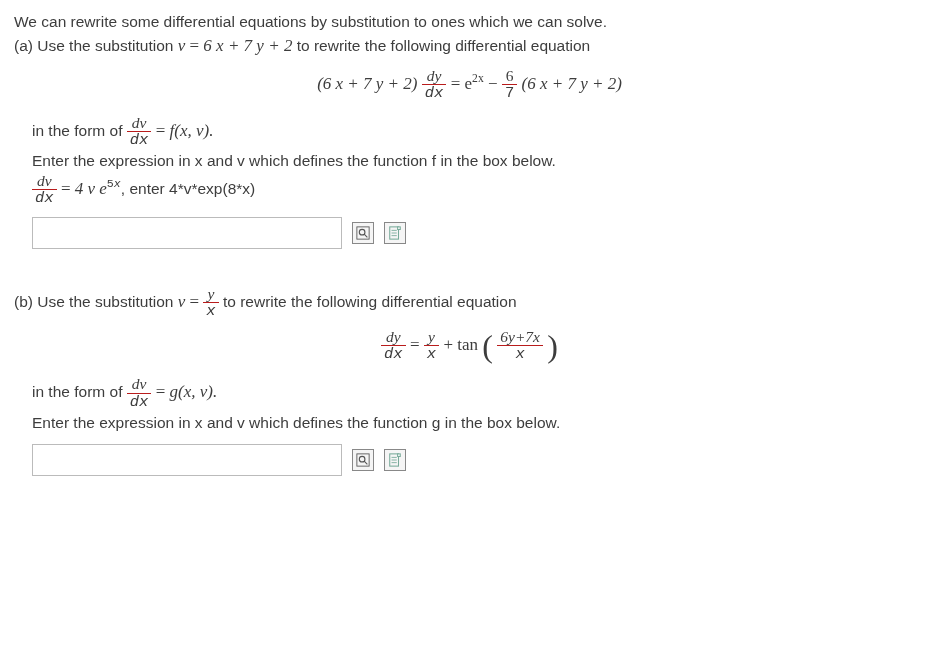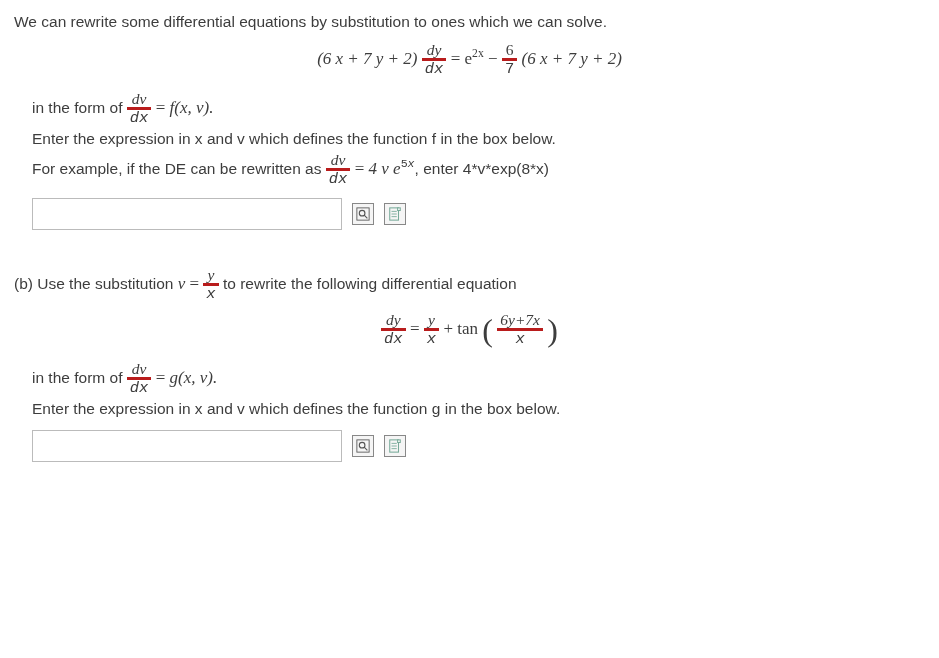"(a) Use the substitution v" div { html: none -> <div> <span>(a) Use the substitution </span><span>v</span><span> = </span><span>6 x + 7 y + 2</span><span> to rewrite the following differential equation</span> </div> }
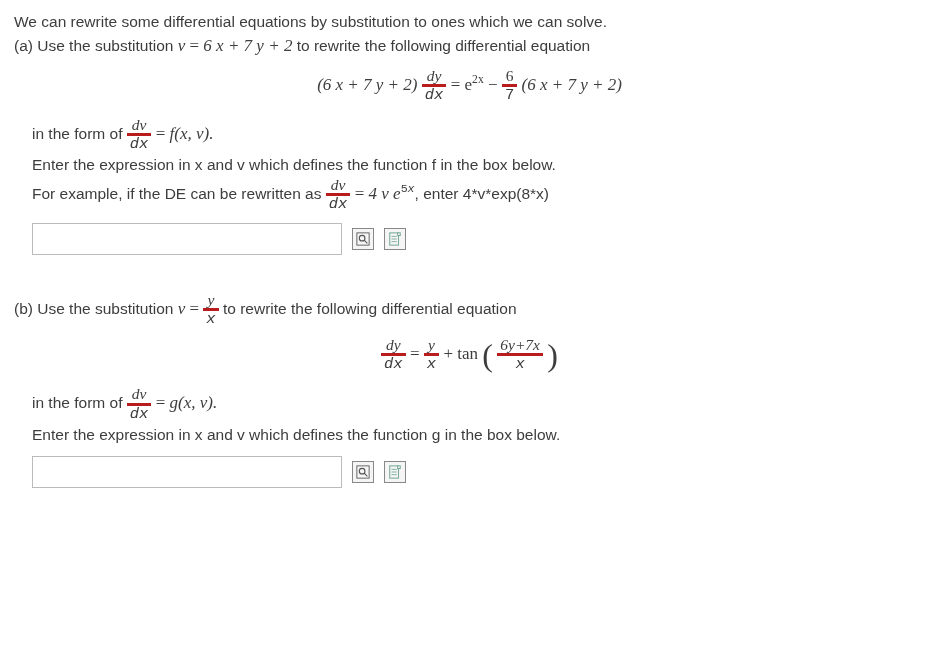"dy" .frac .num { border-bottom: 3px solid #b91c1c -> 1px solid #b91c1c }
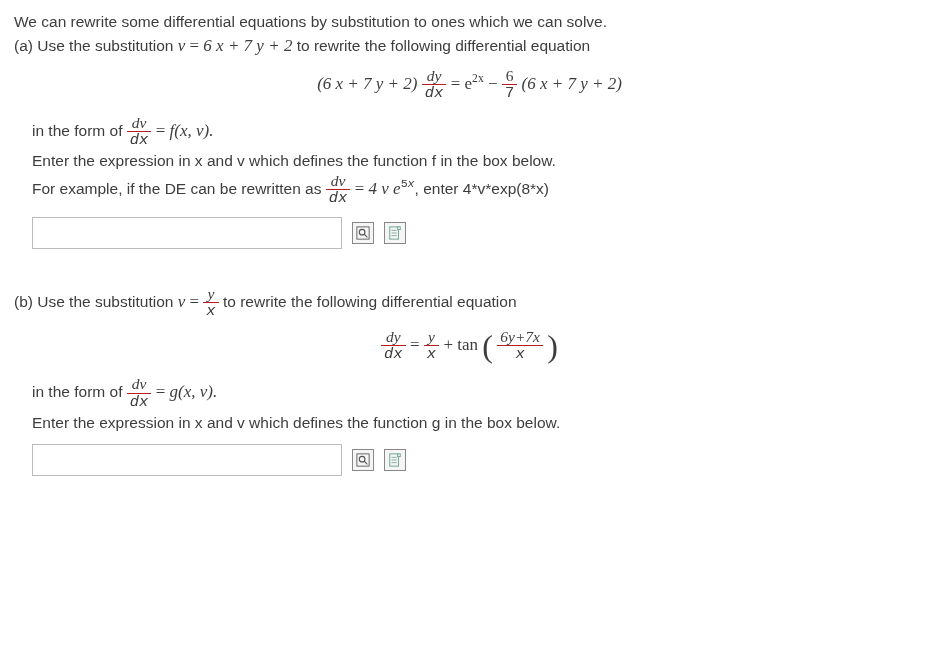"For example, if the DE" span { html: <span>For example, if the DE can be rewritten as </span> -> none }
